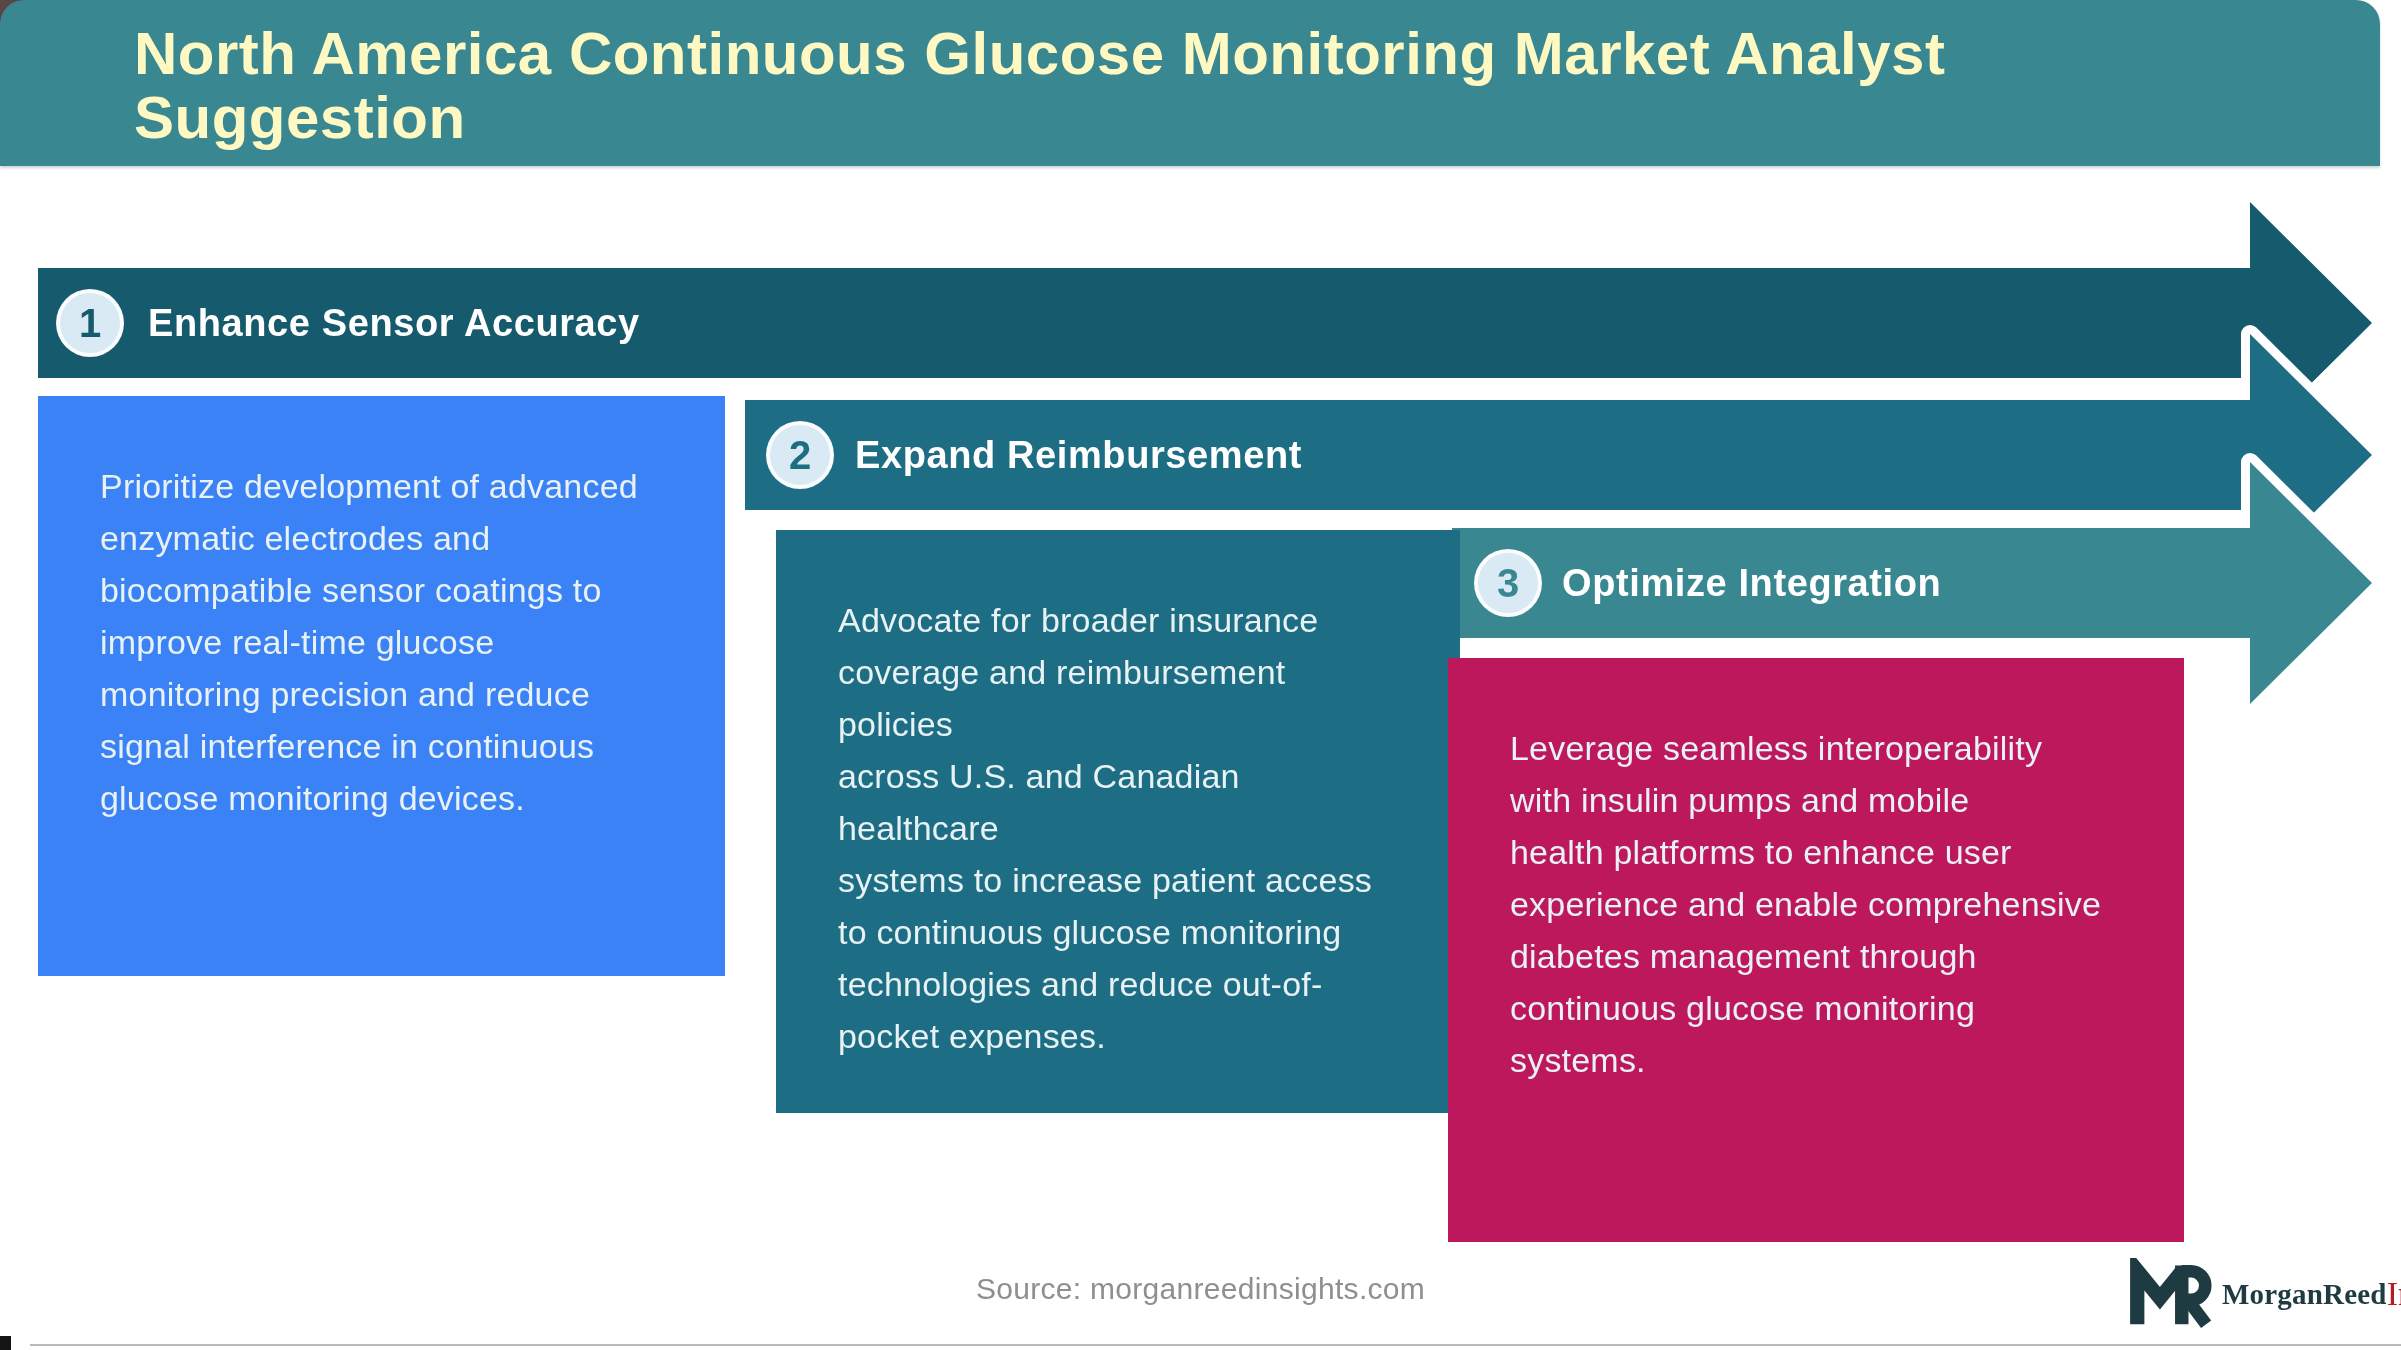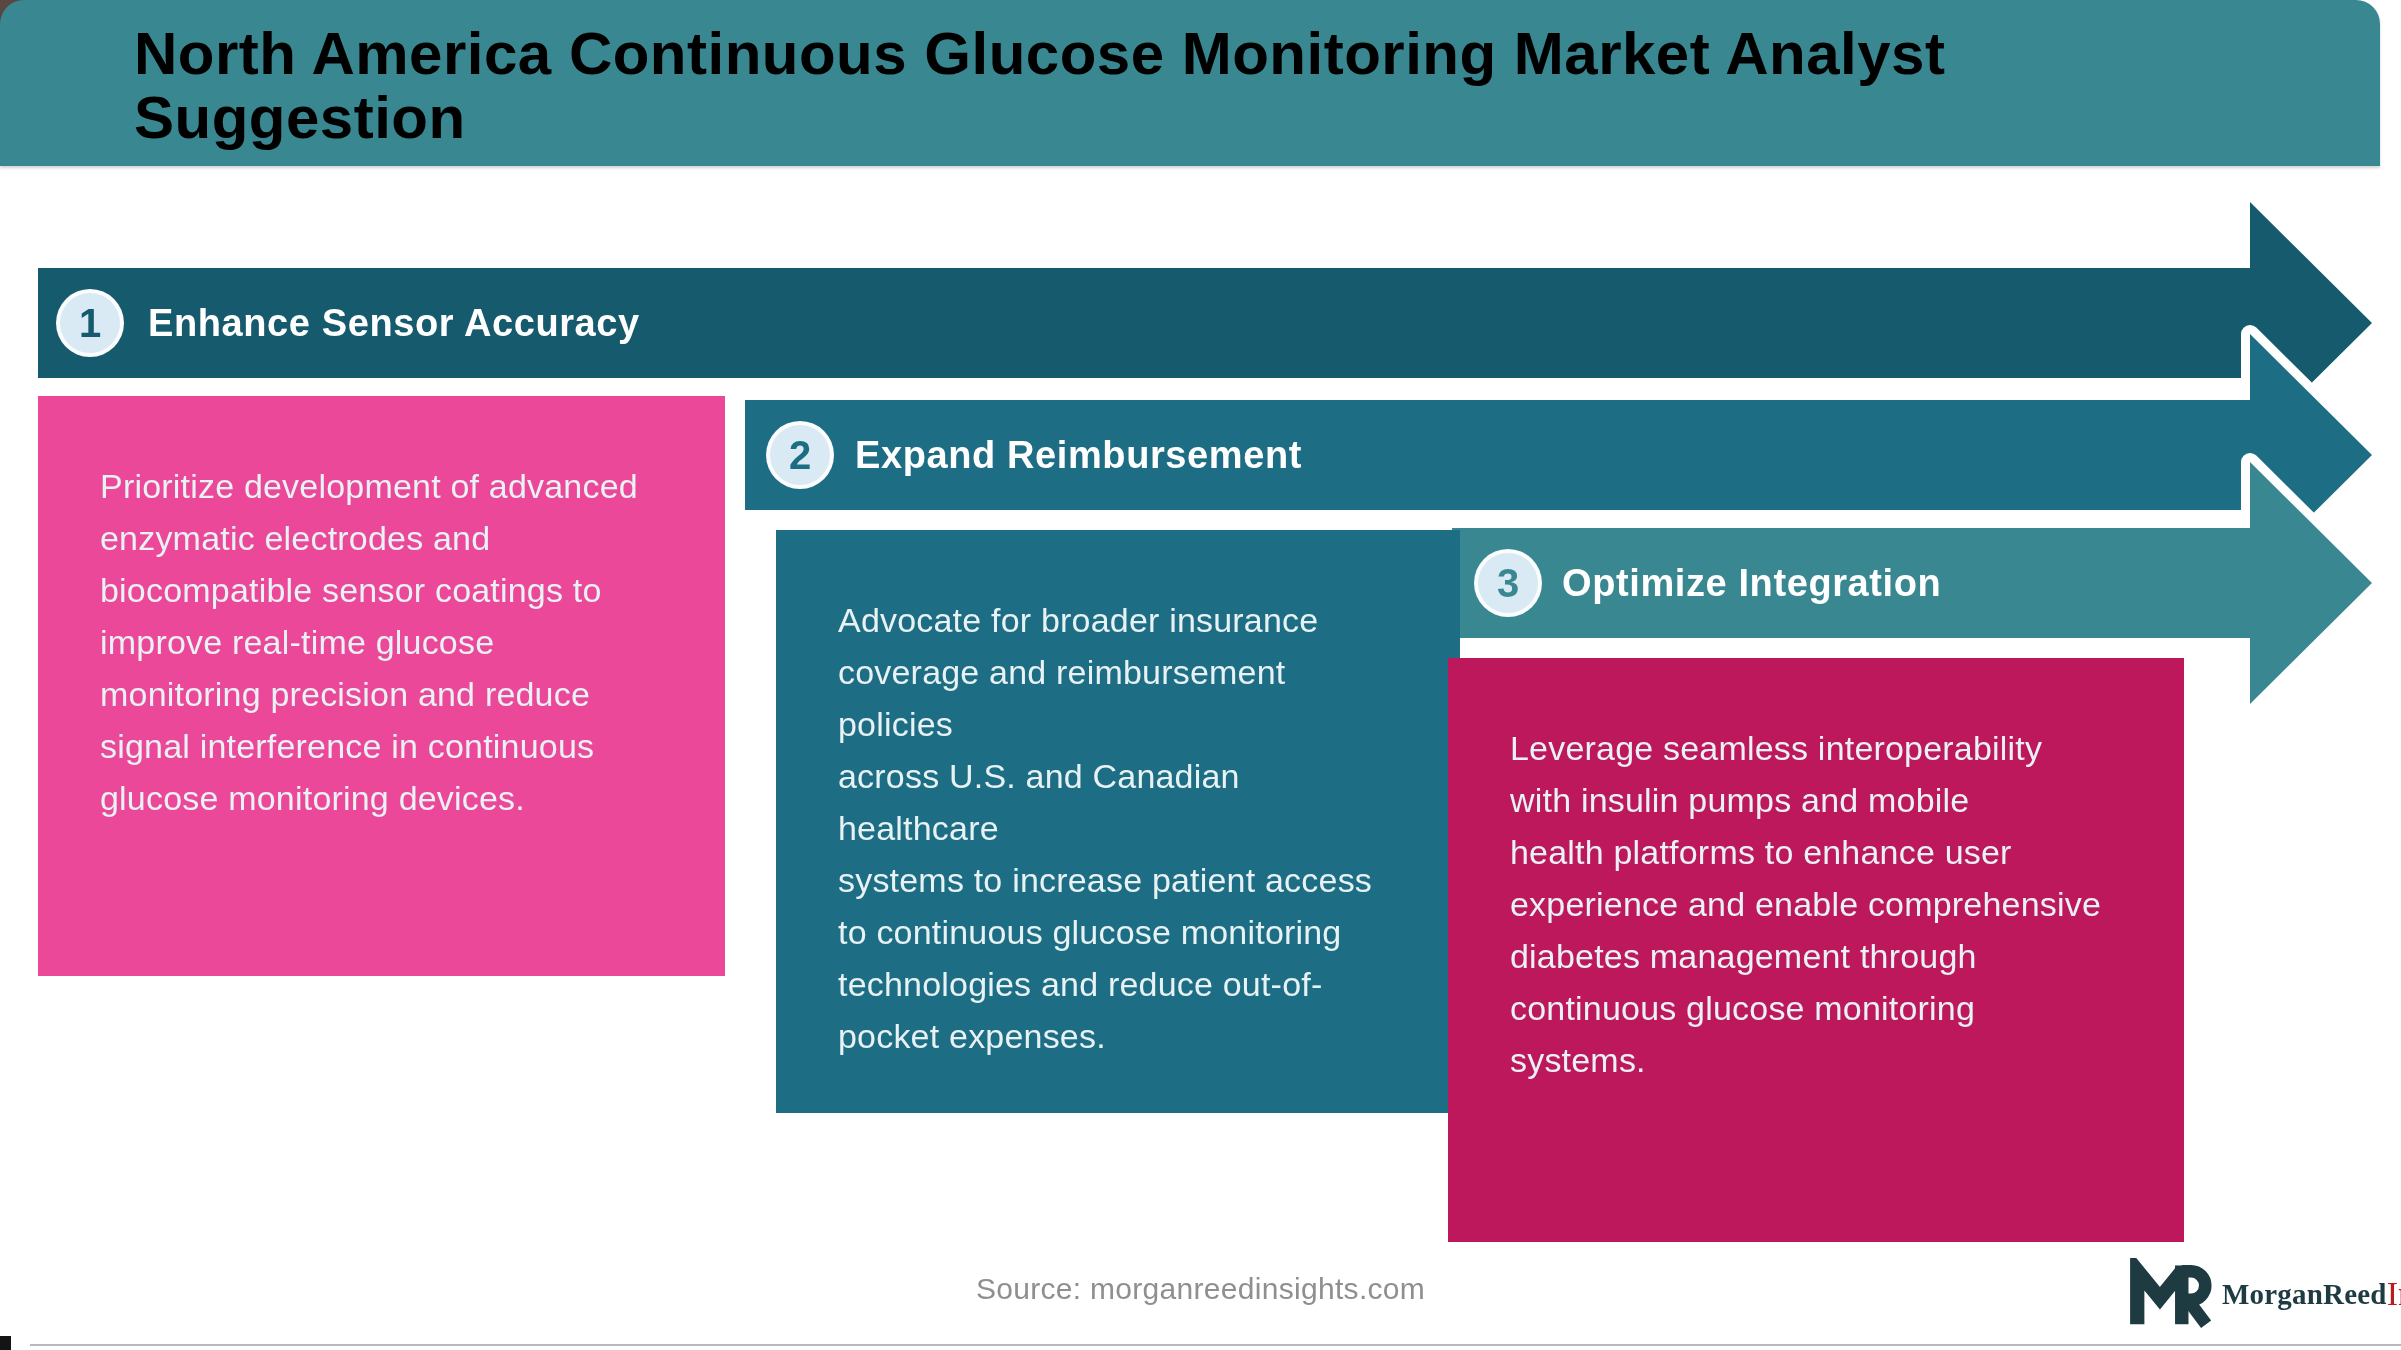"North America Continuous Glucose" .header .title { color: #000000 -> #fef9c3 }
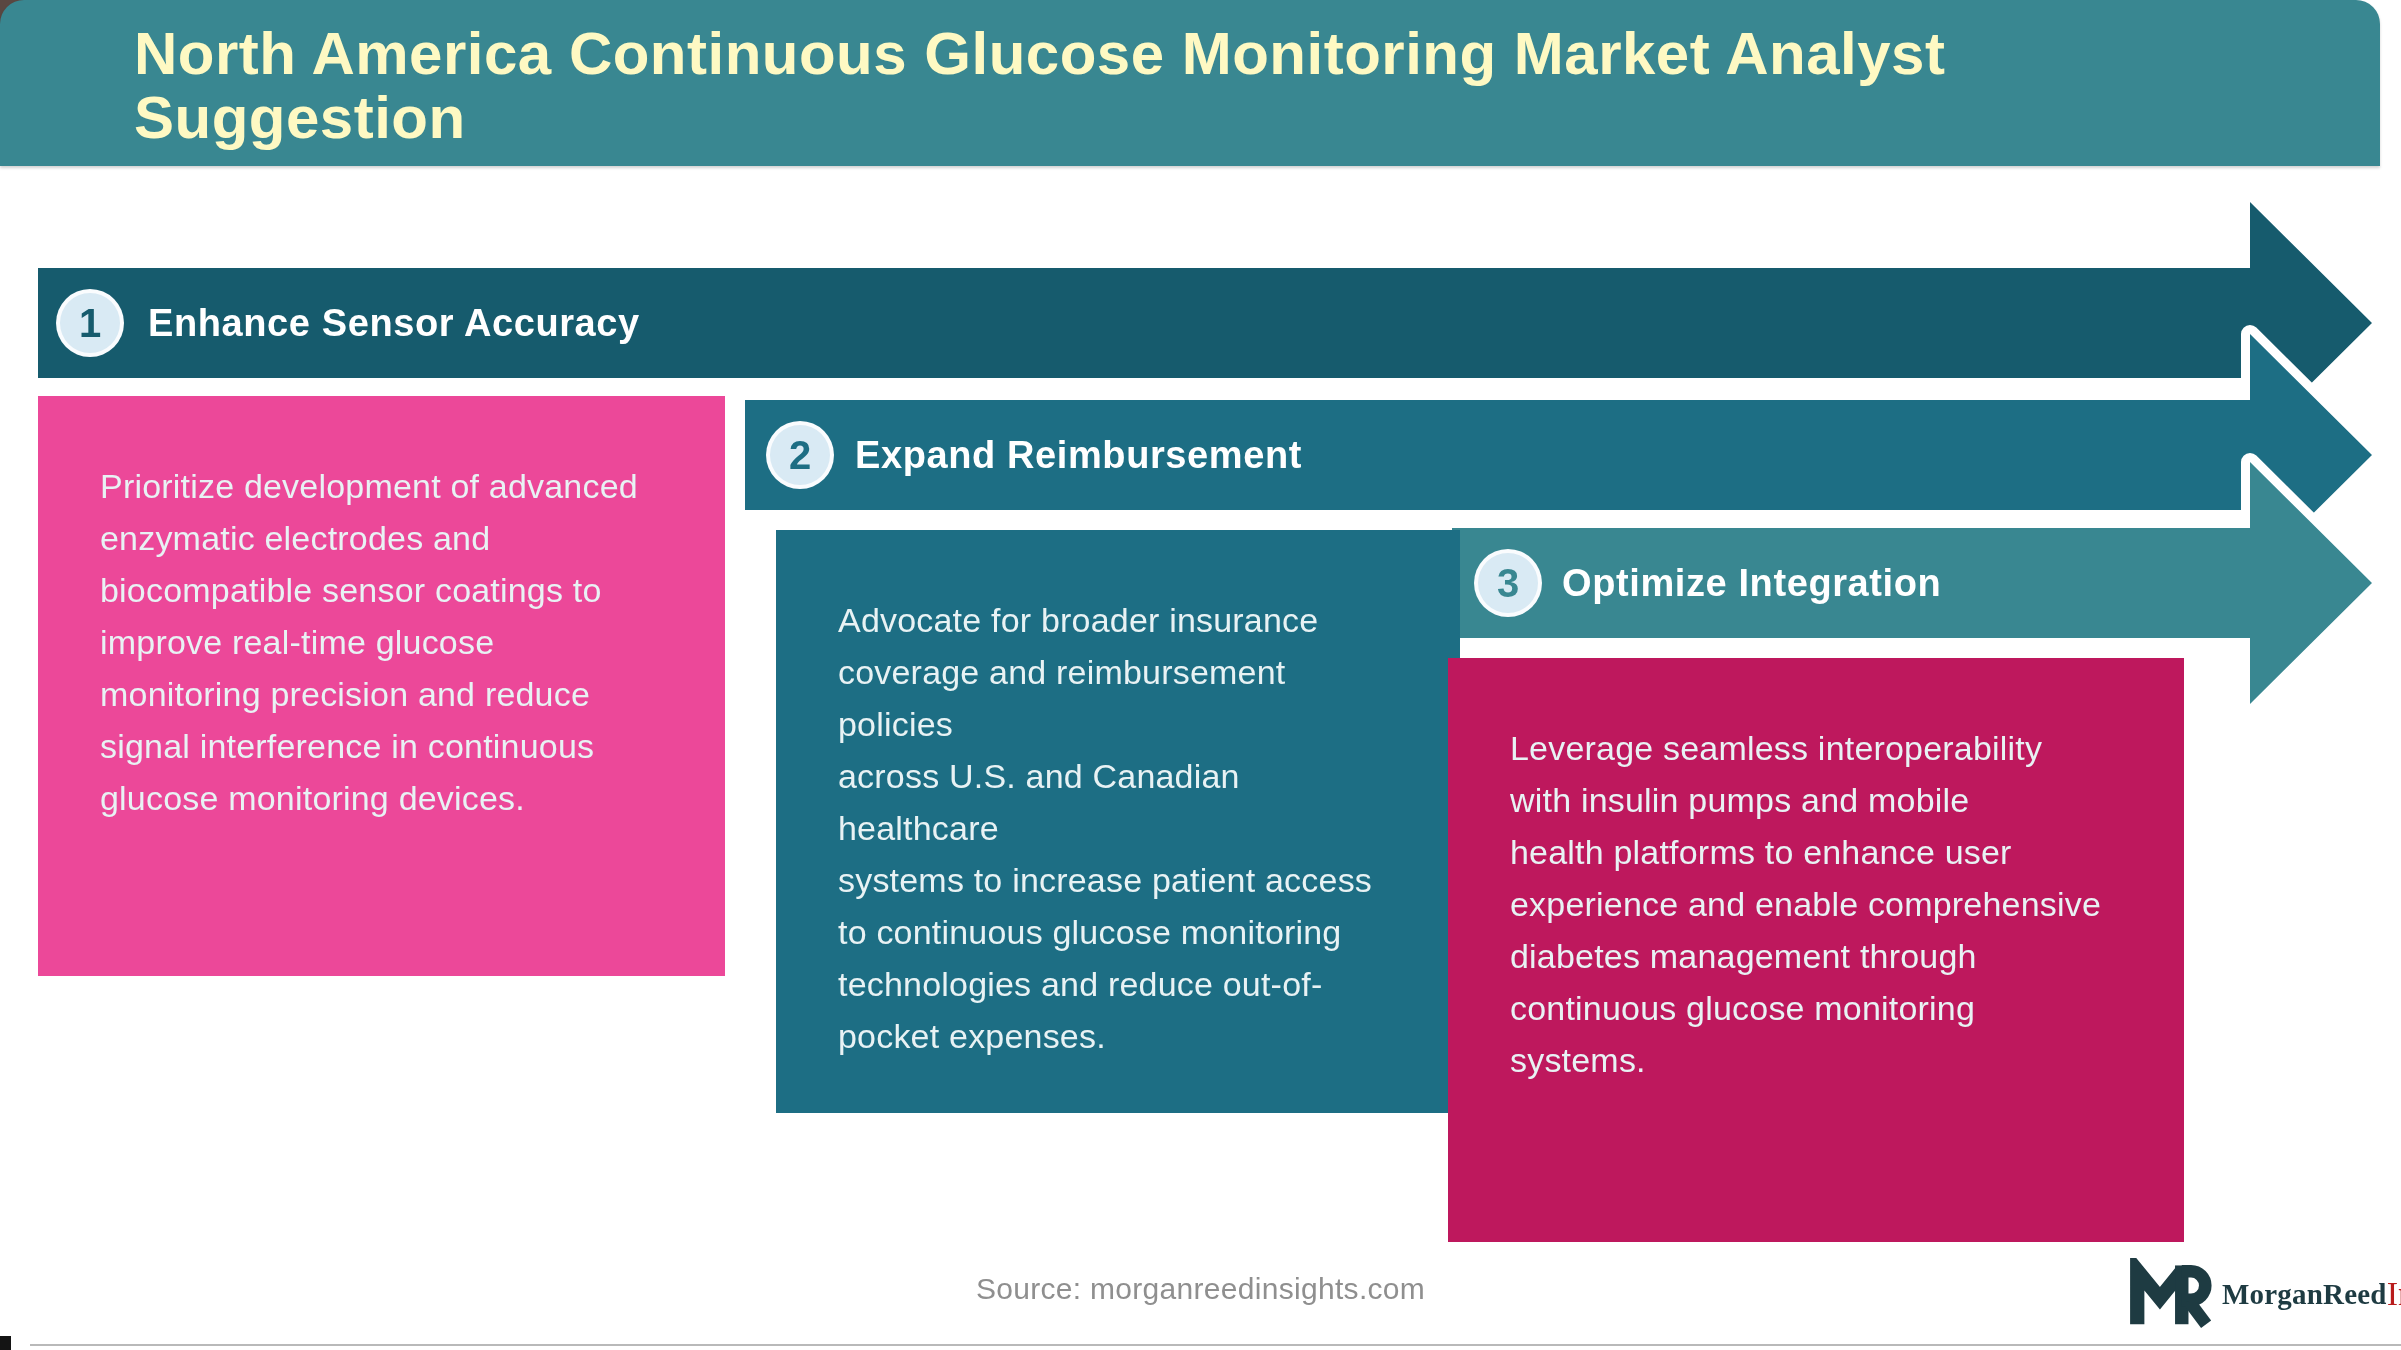"Prioritize development of advanced" div.desc-box { background: #ec4899 -> #3b82f6 }
